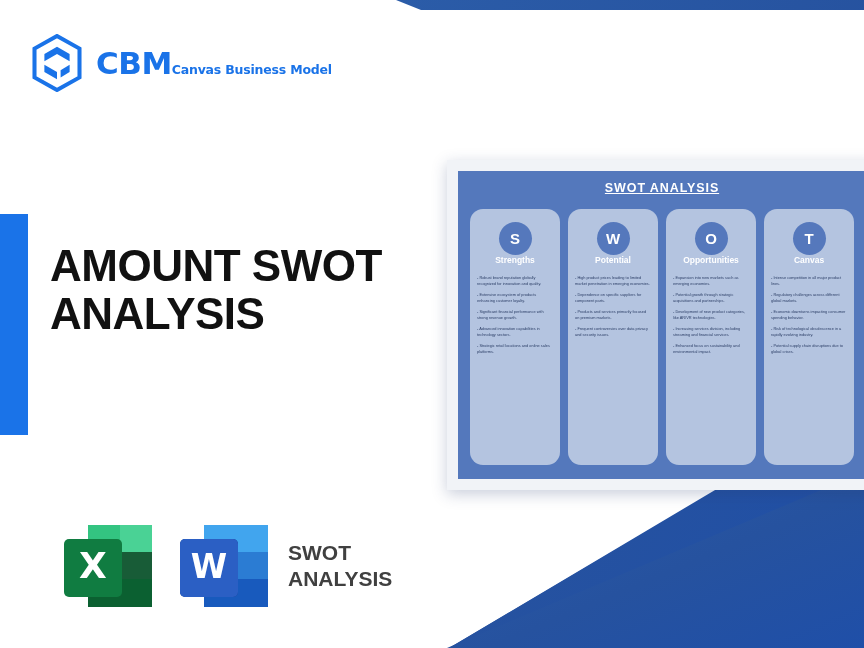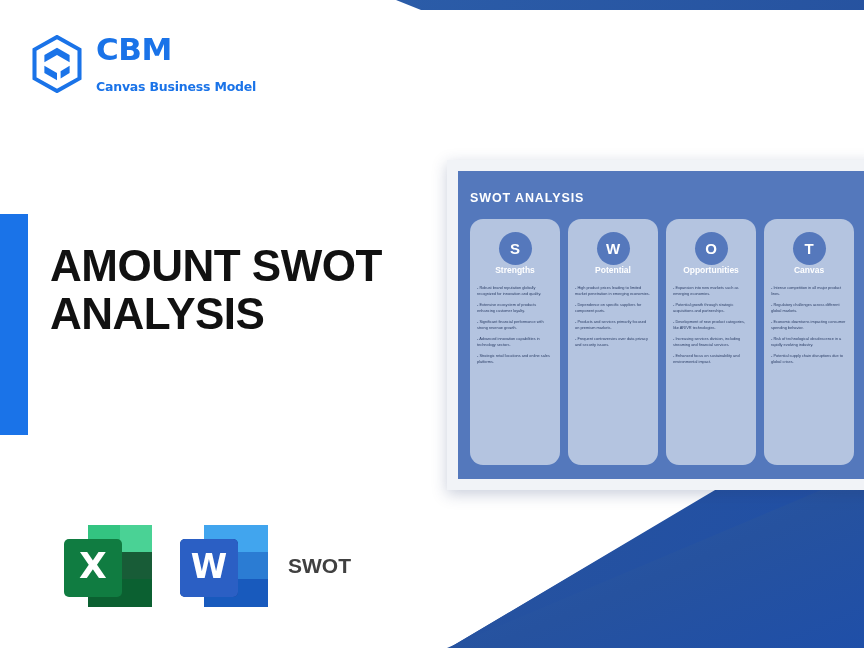"CBM" .logo-text { flex-direction: column -> row }
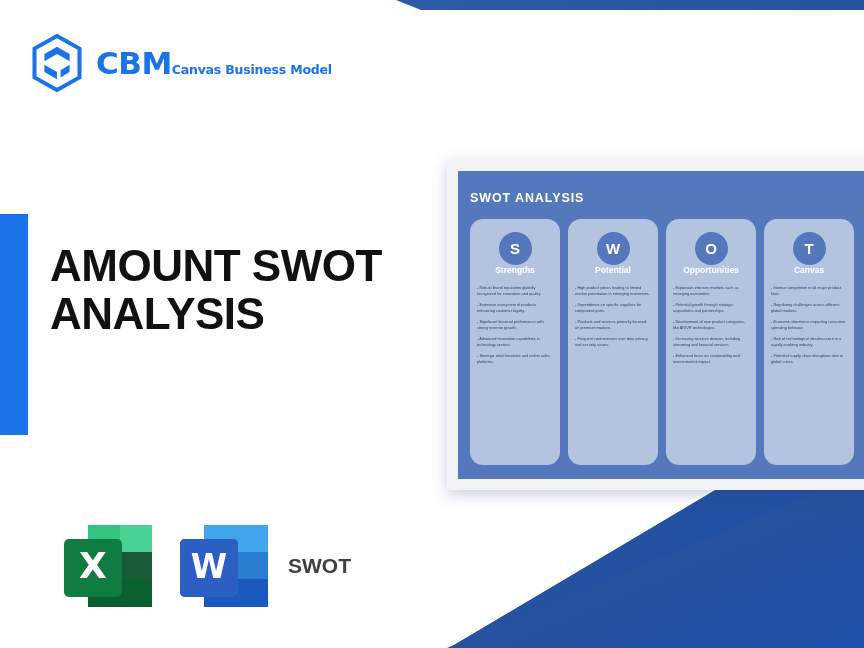"SWOT ANALYSIS" .swot-heading { margin: 10px 0 14px 0 -> 0 0 14px 0; text-align: none -> center; text-decoration: none -> underline }
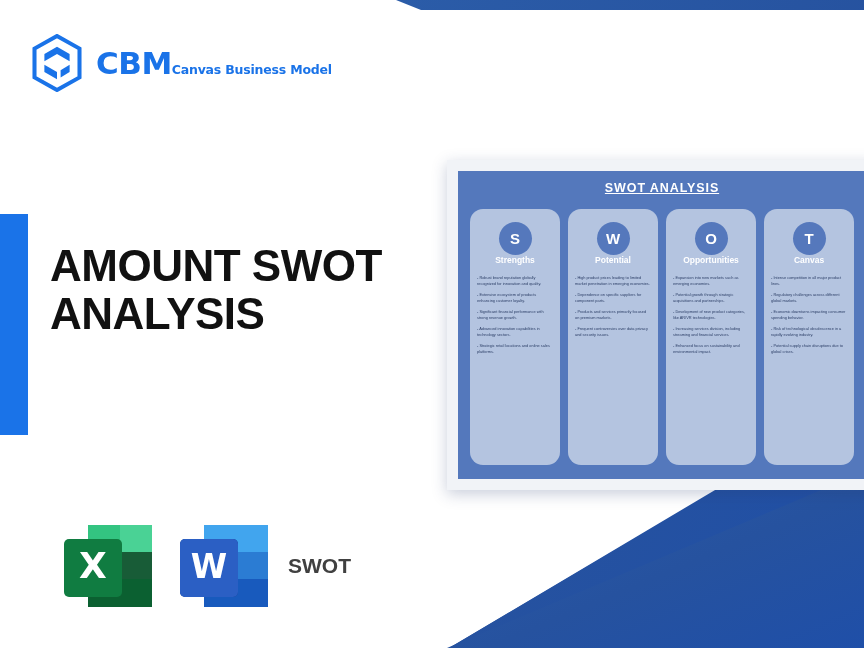"ANALYSIS" div { html: none -> <div>ANALYSIS</div> }
